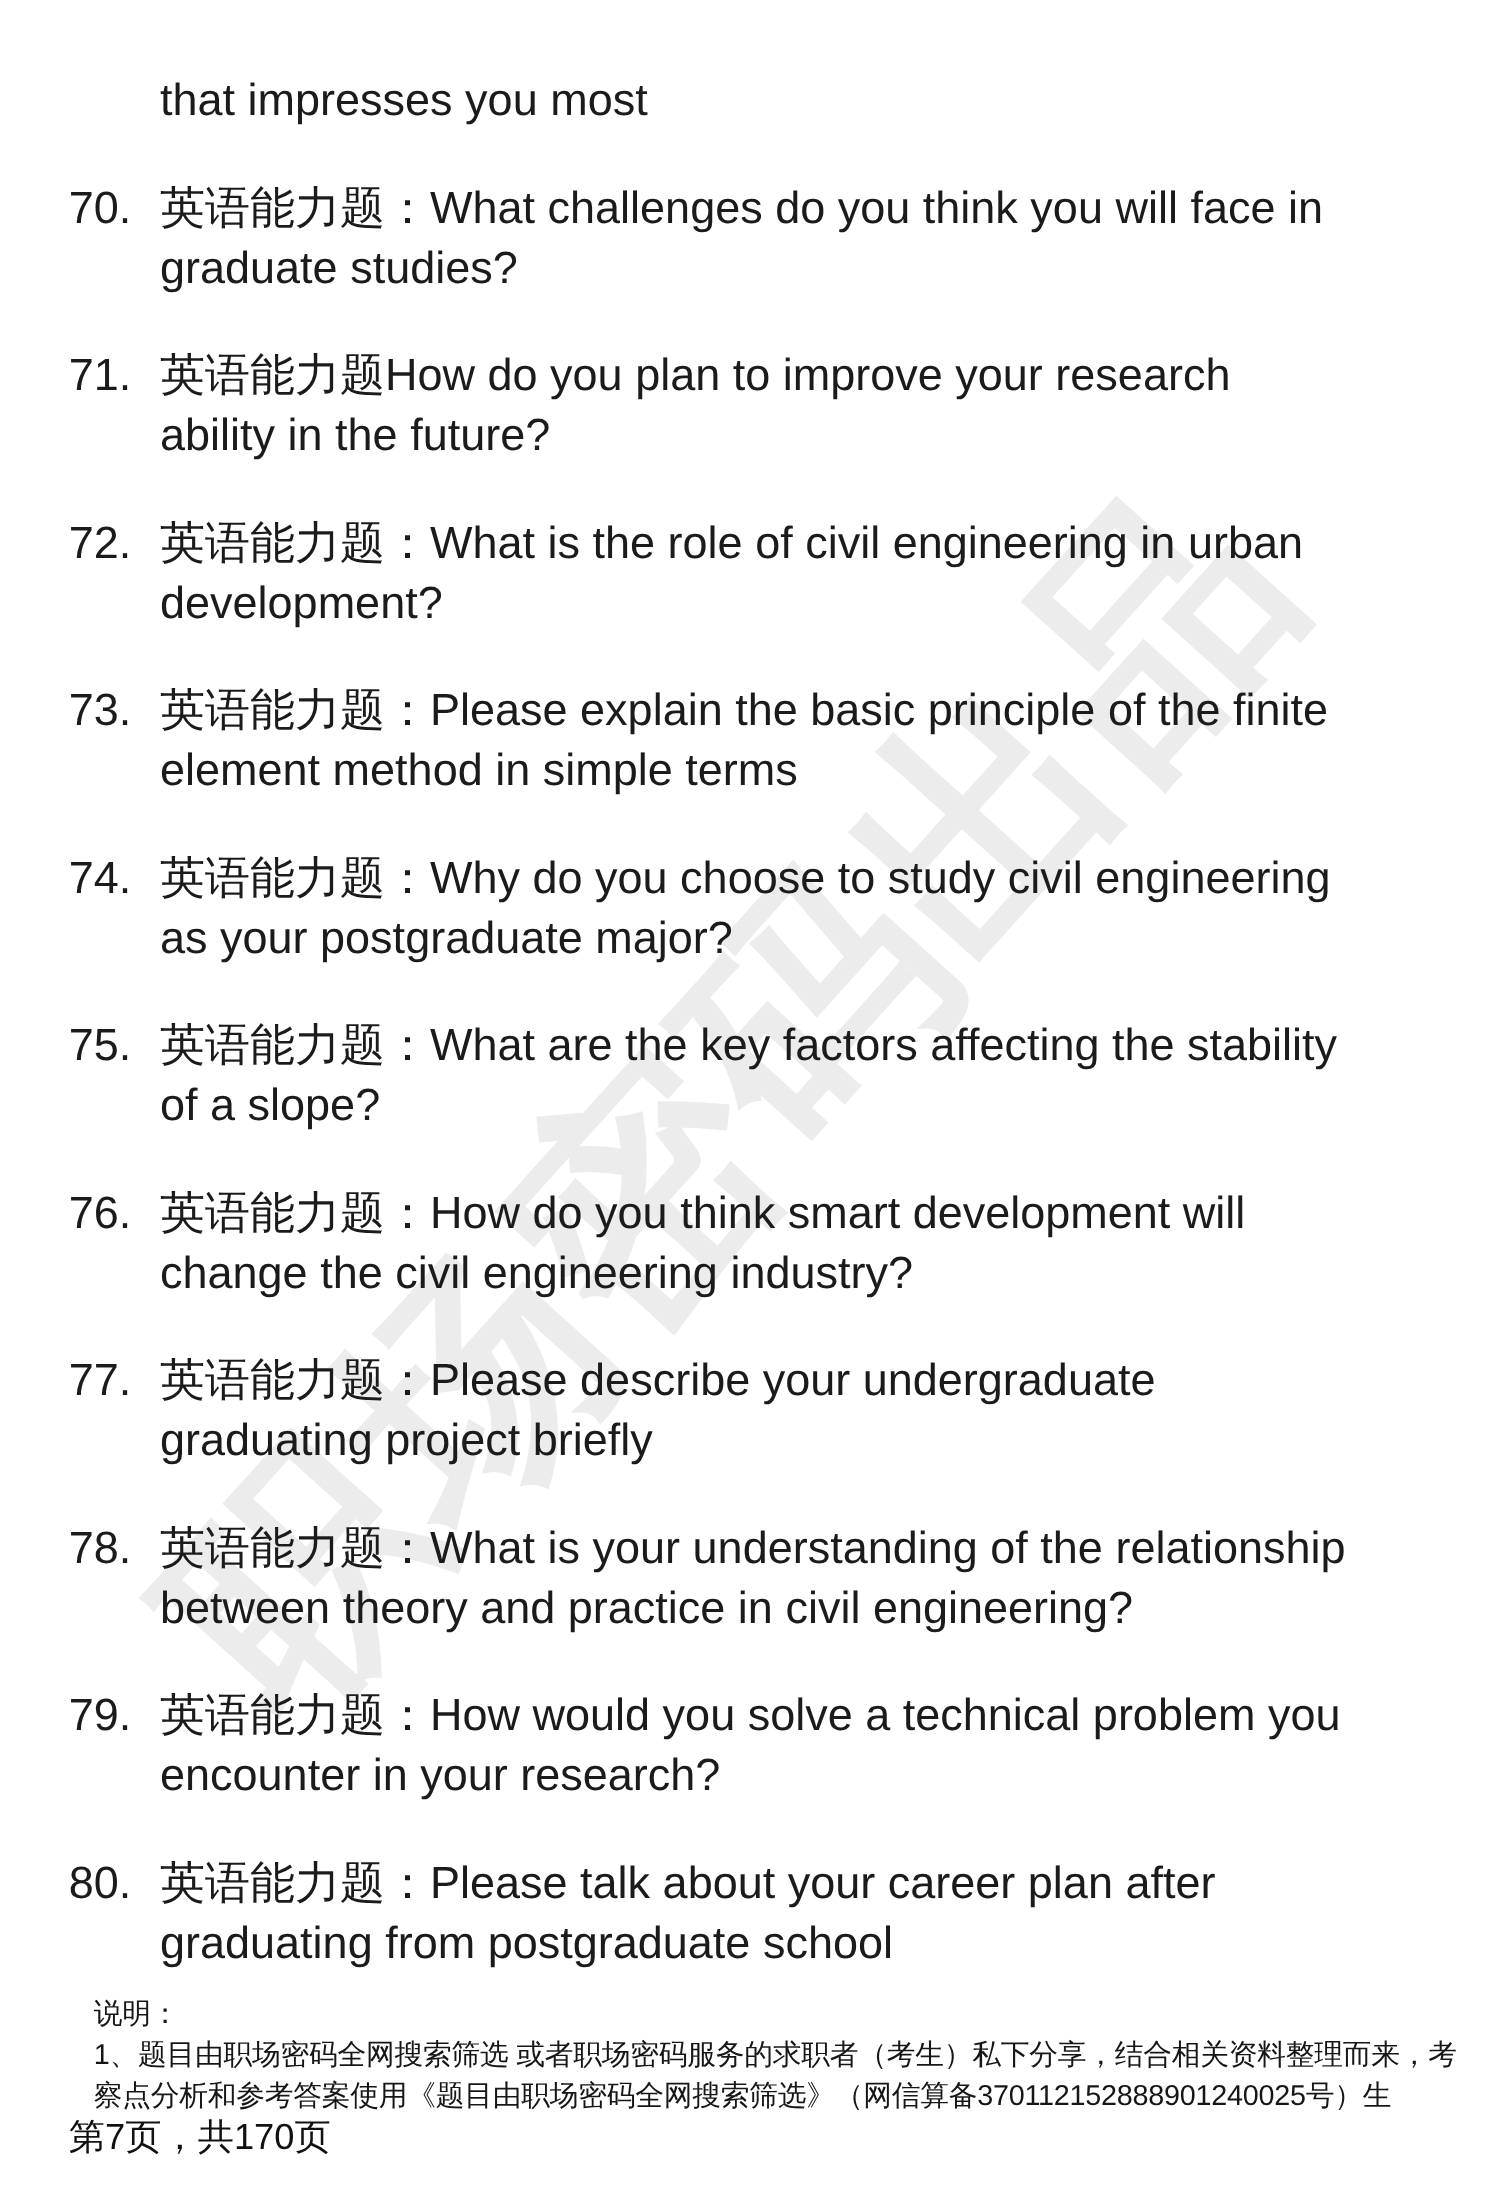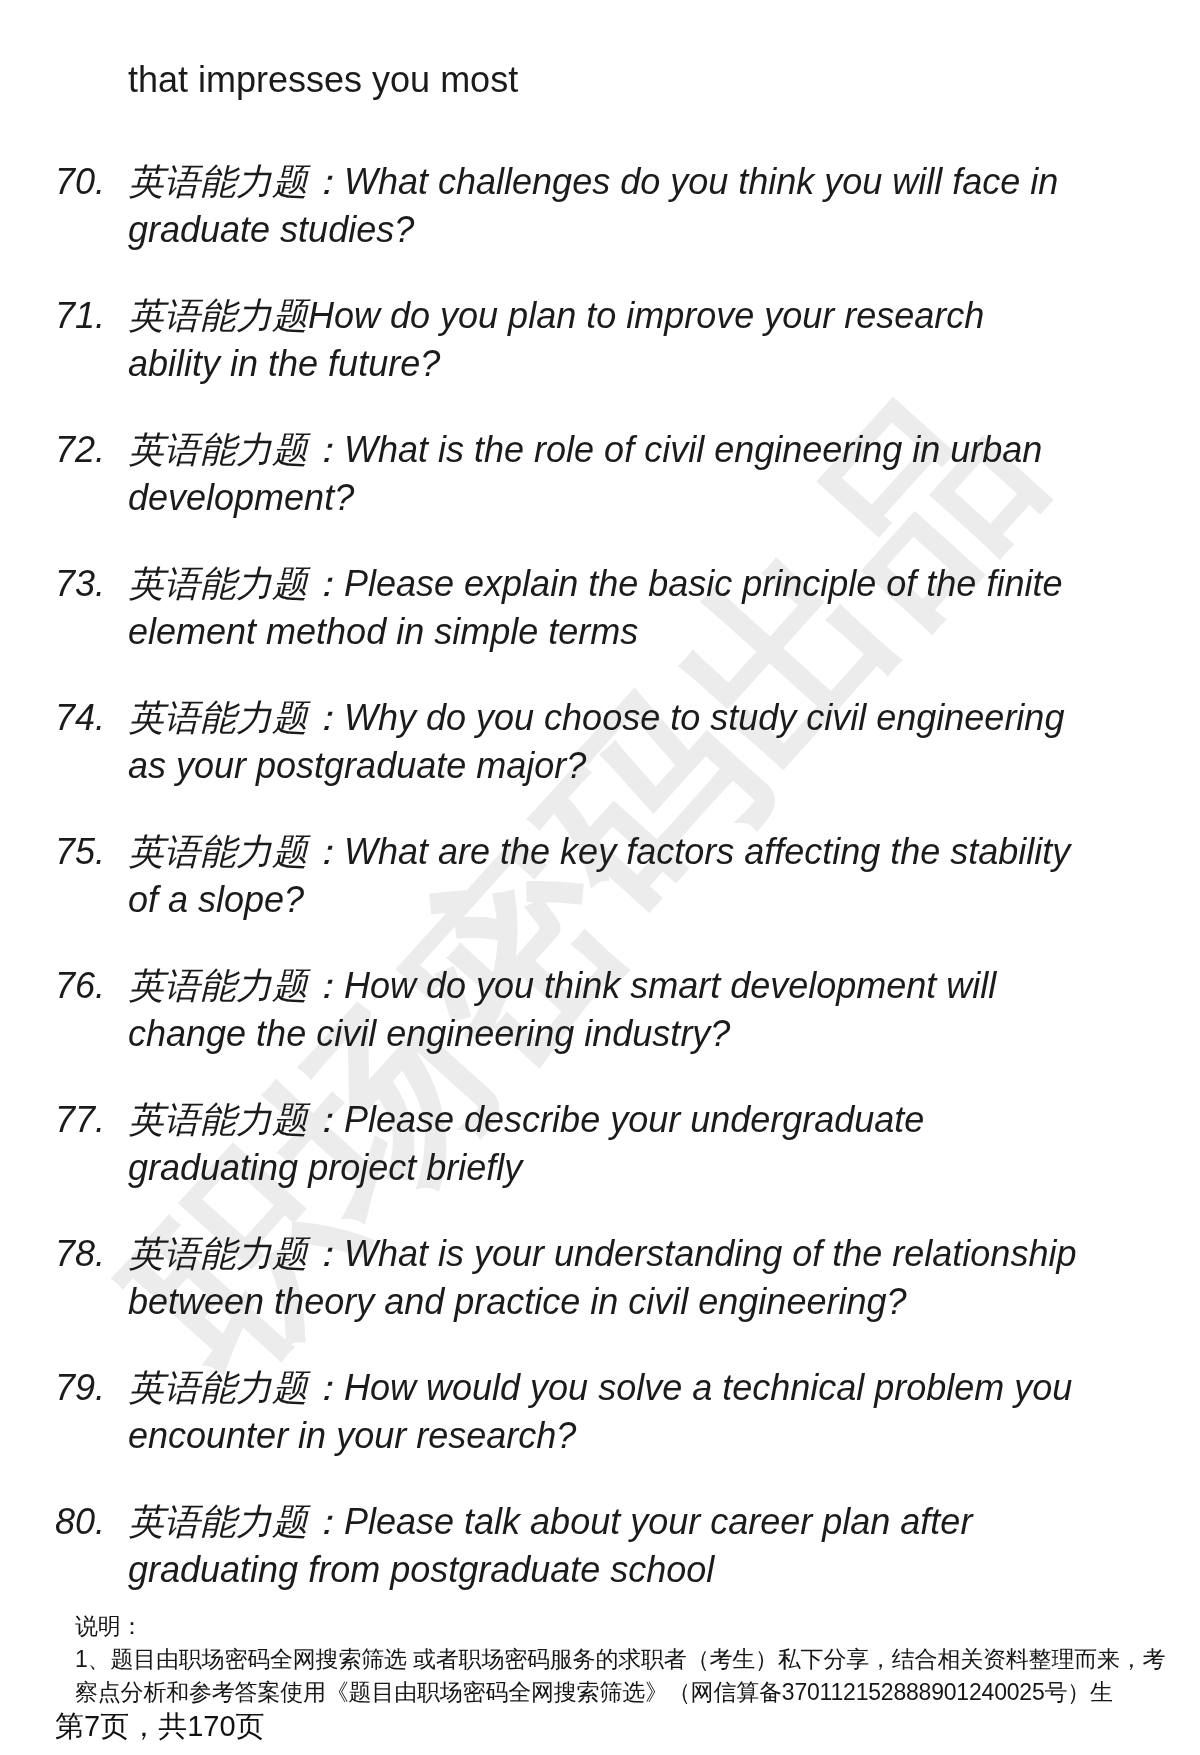"that impresses you most" .cont-line { margin-bottom: 54px -> 38px }
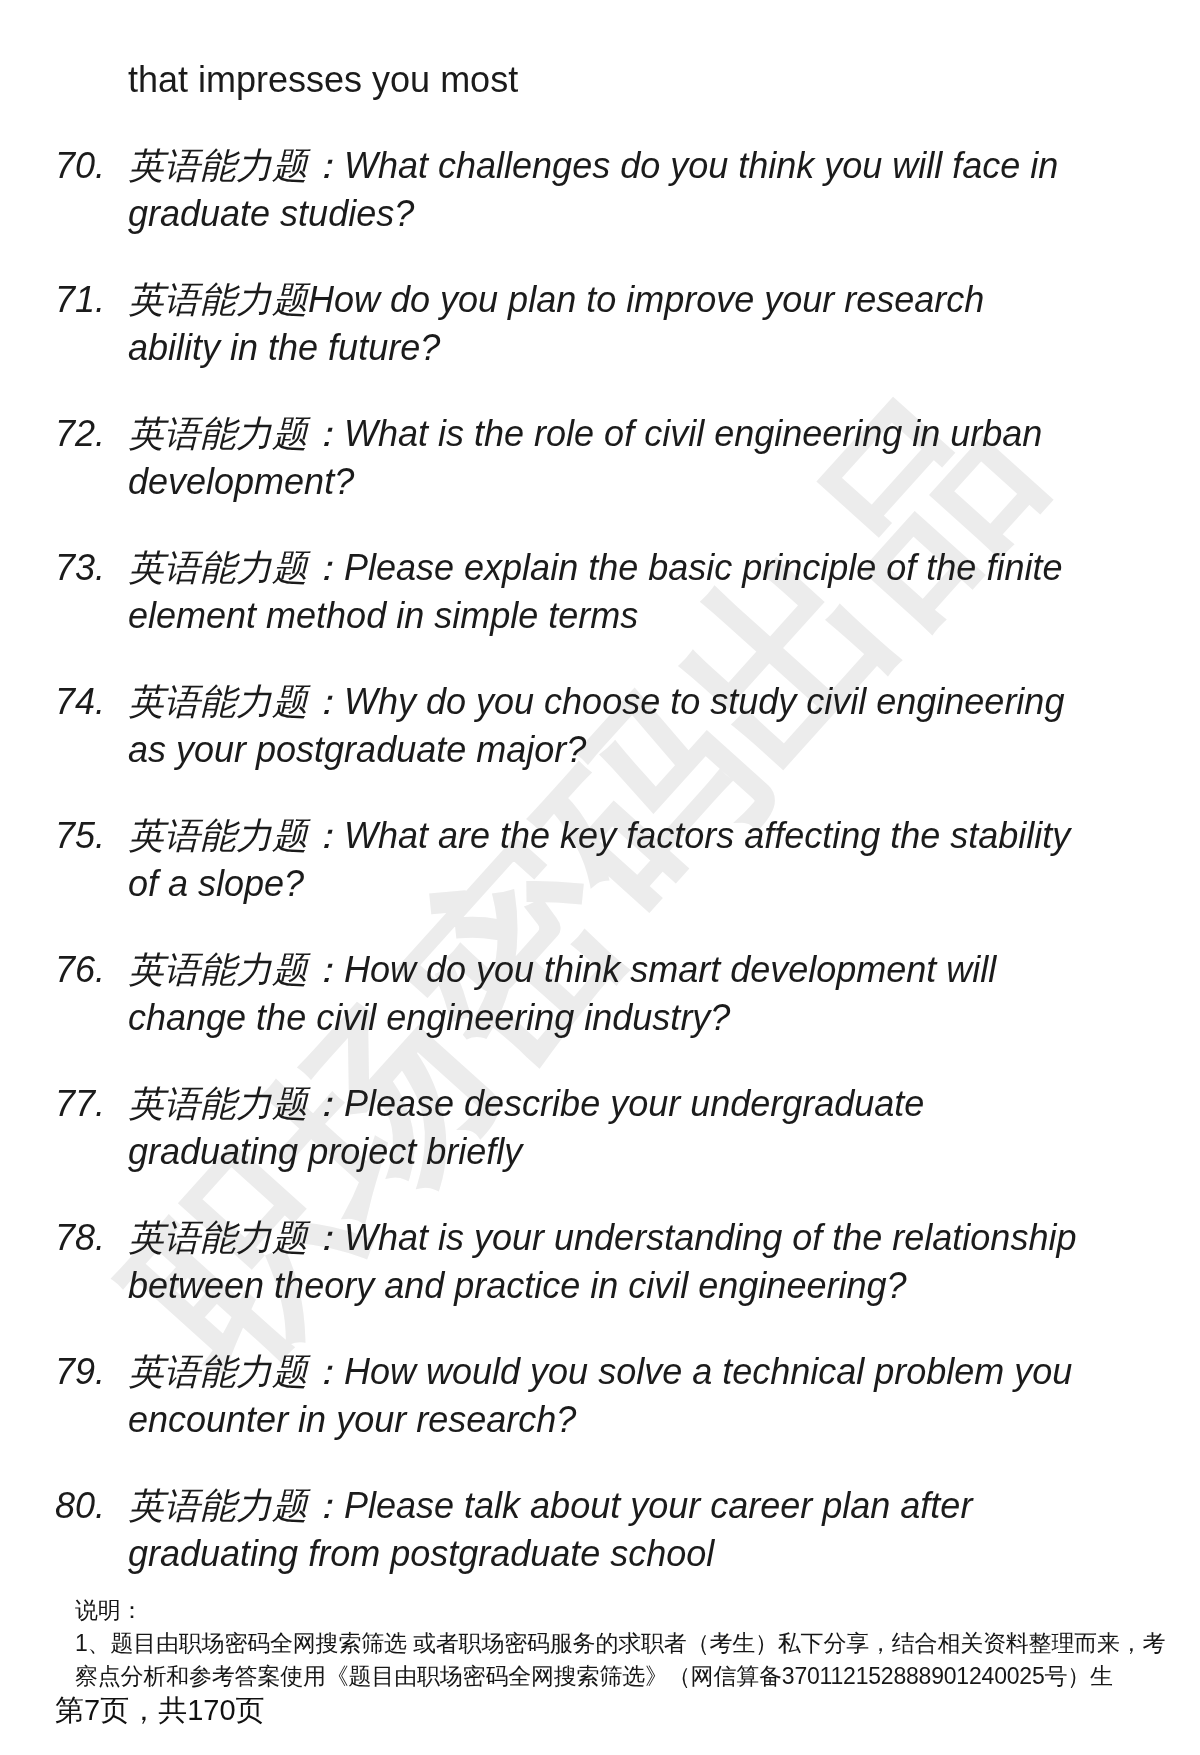"70." .q { font-style: italic -> none }
